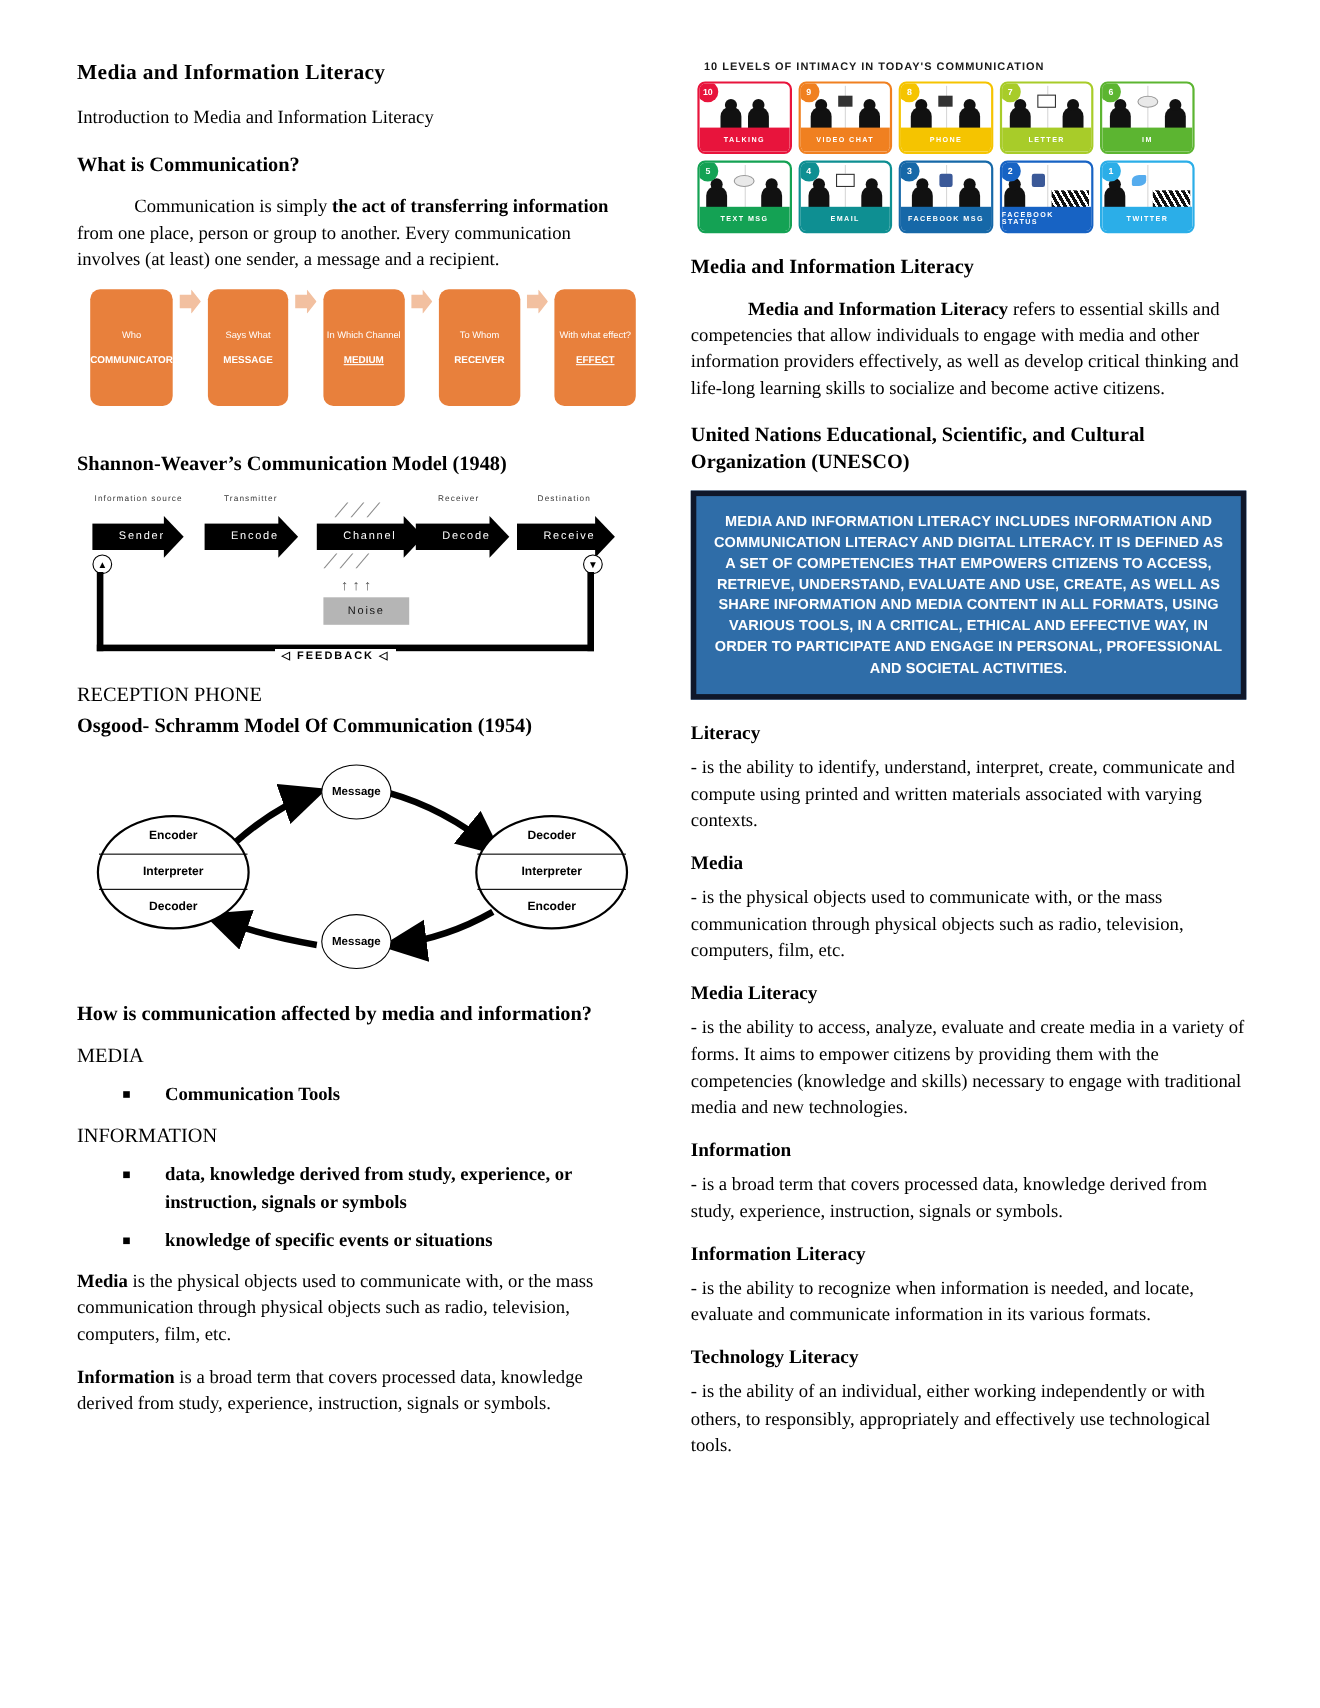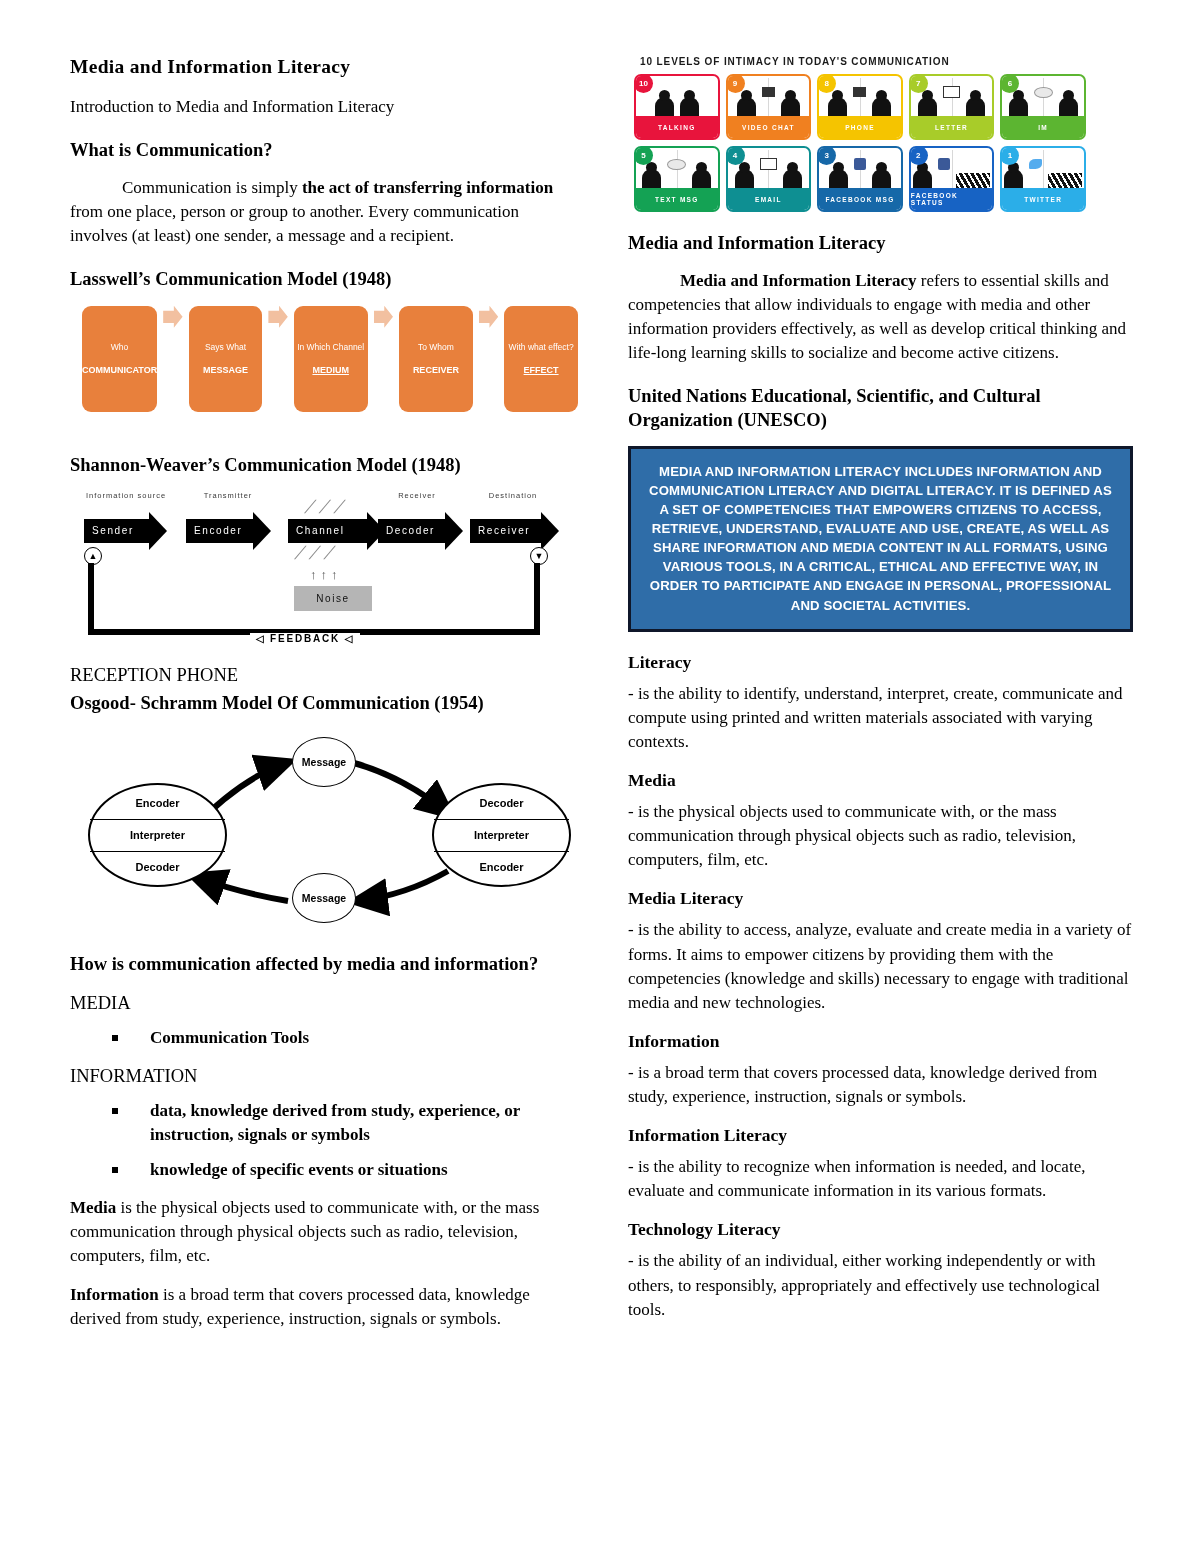"Lasswell’s Communication Model (1948)" h2.doc-h { html: <h2>Lasswell’s Communication Model (1948)</h2> -> none }
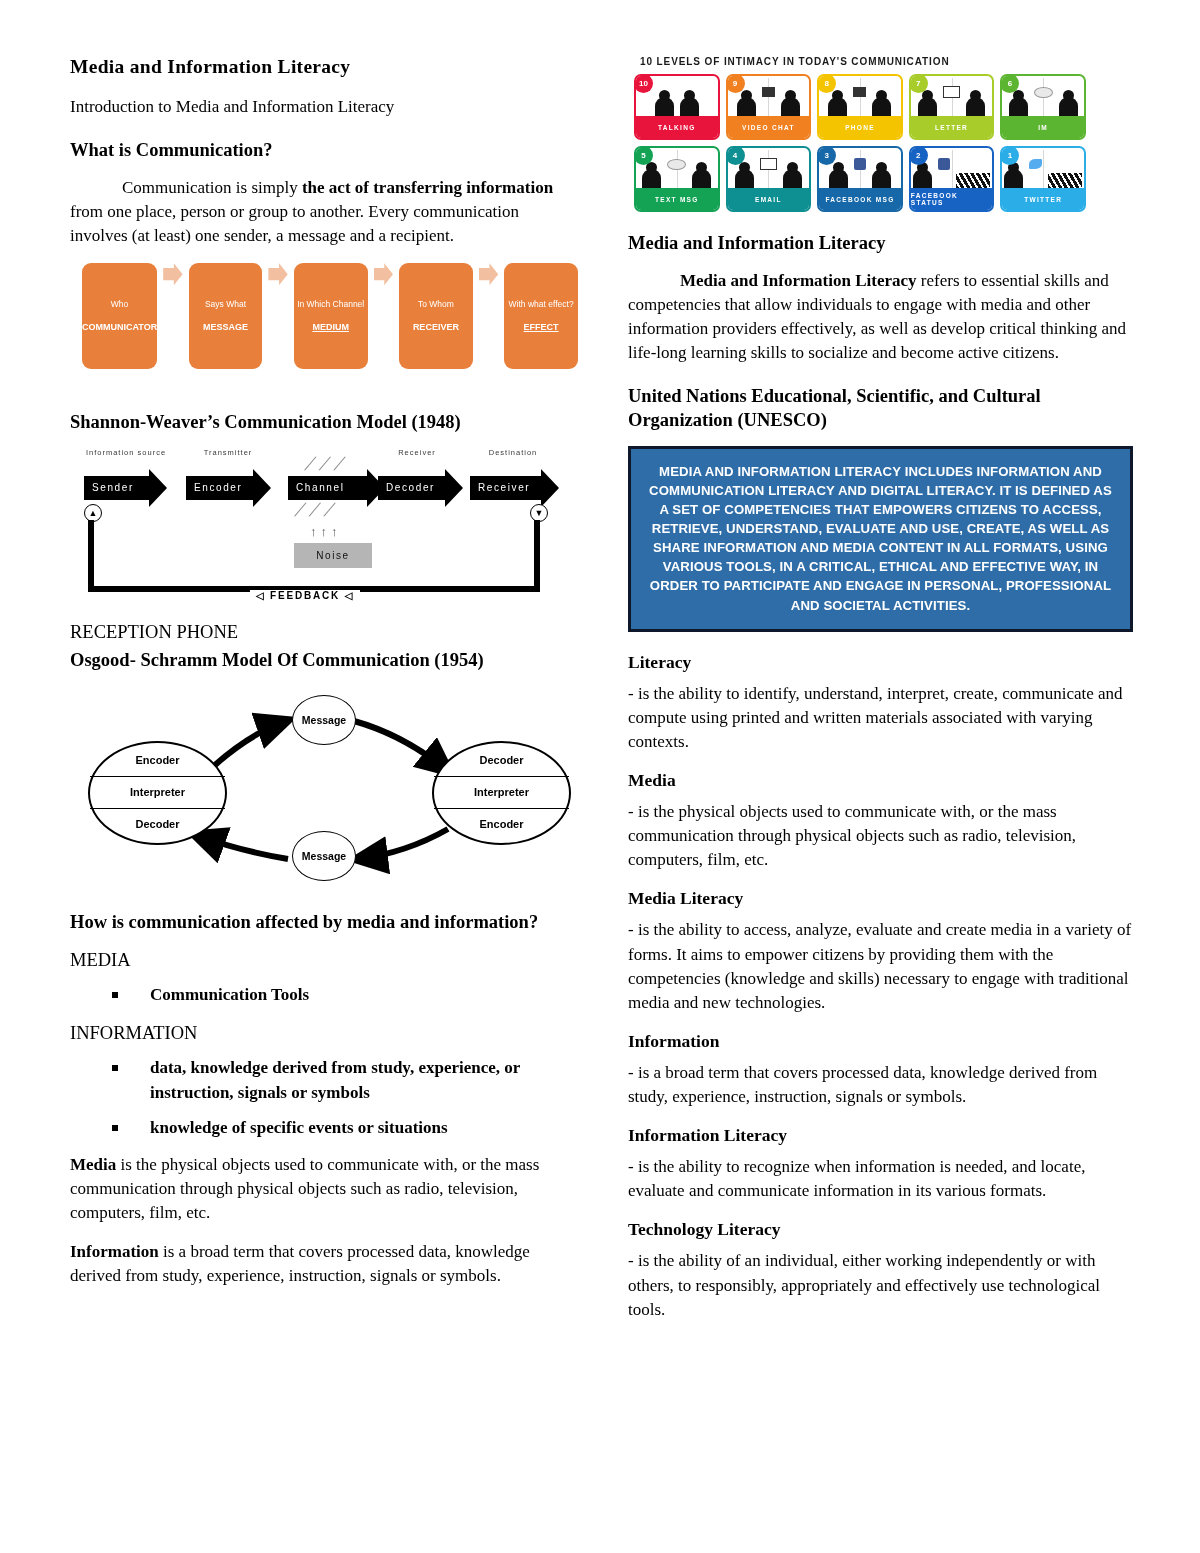"MEDIA AND INFORMATION LITERACY INCLUDES" .unesco-box { border: 3px solid #0f172a -> 5px solid #0f172a }
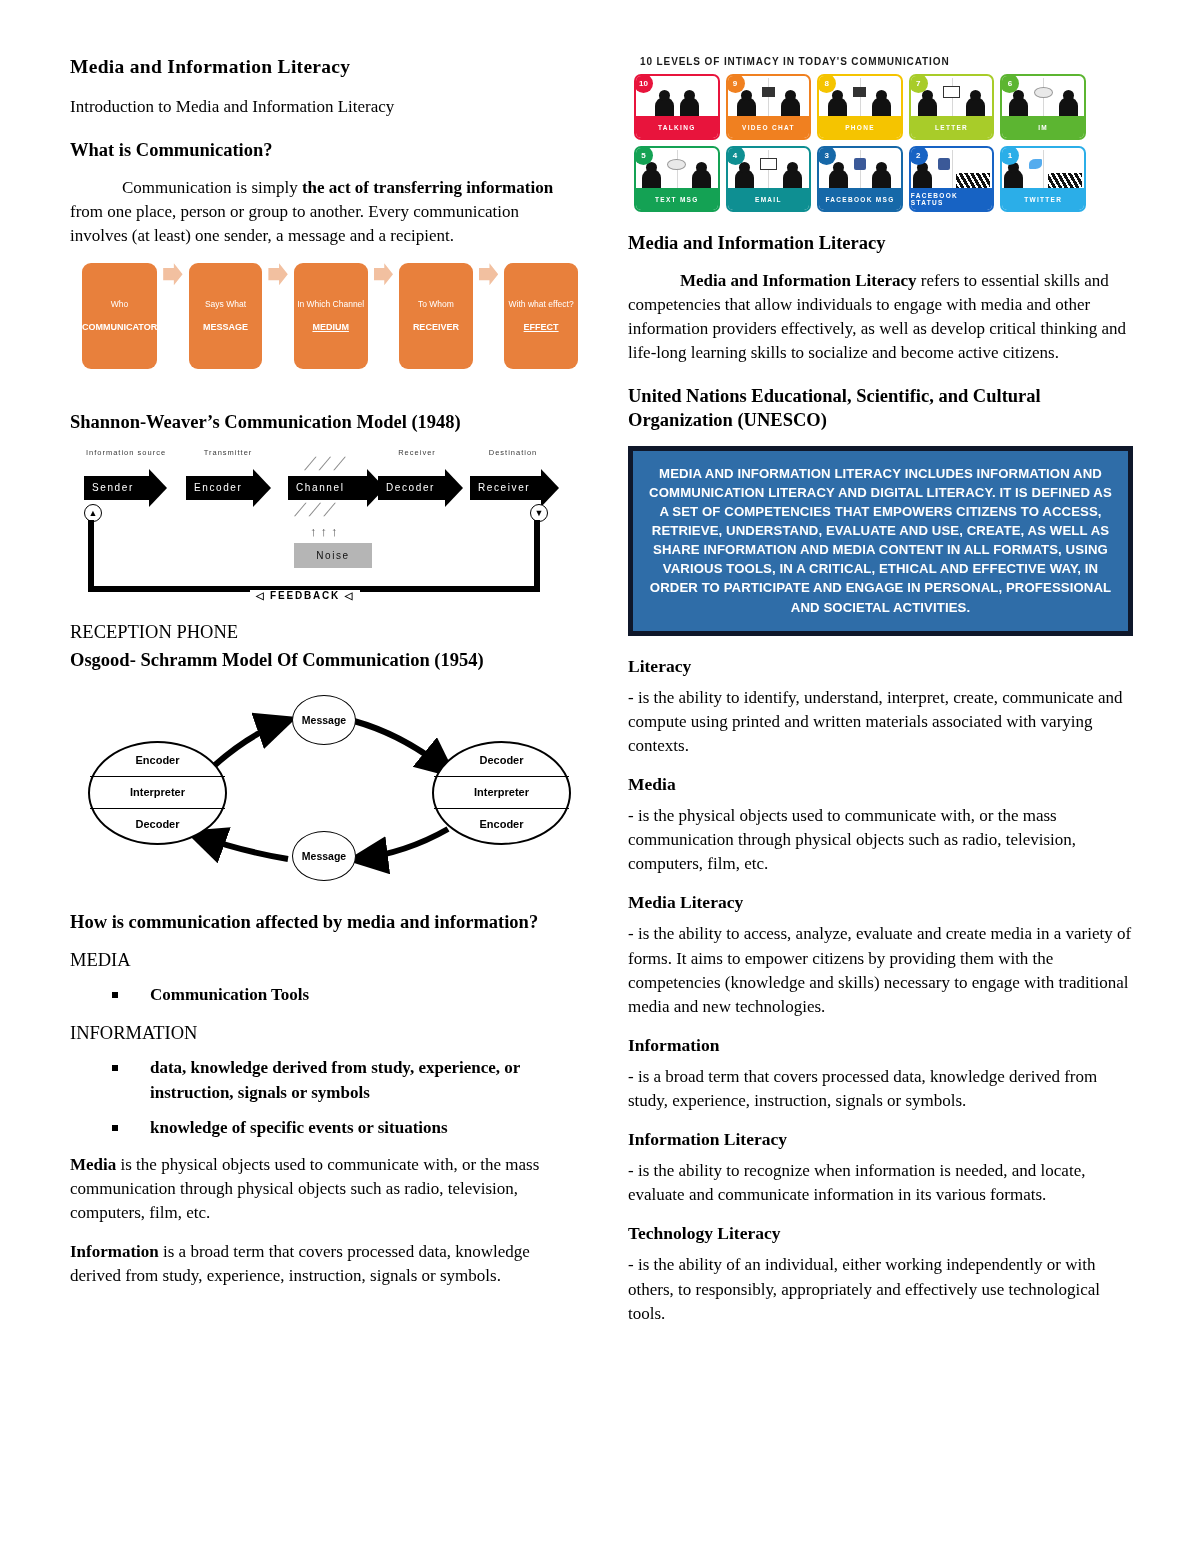"Sender" .sw-arrow { padding-left: 8px -> 24px }
